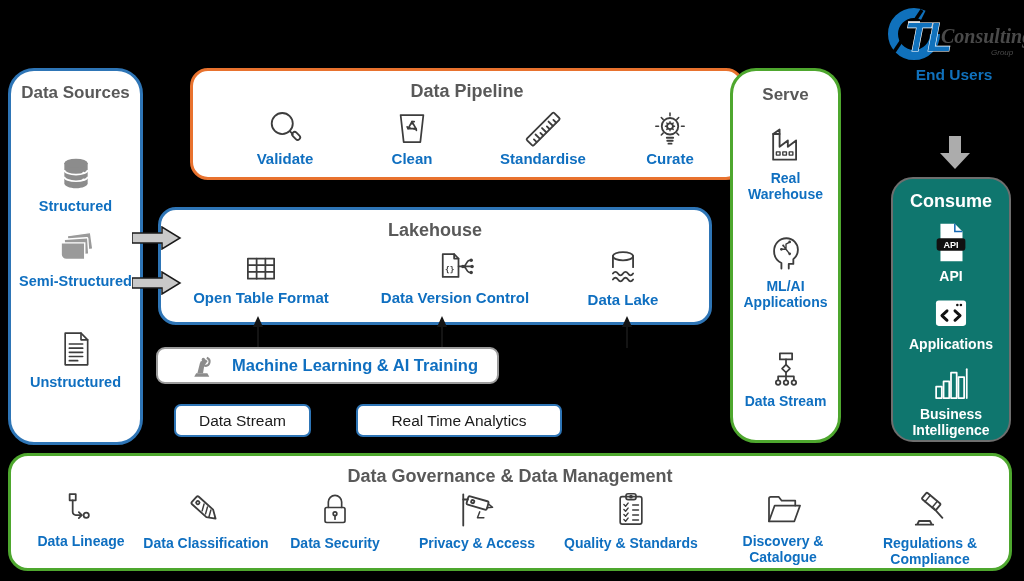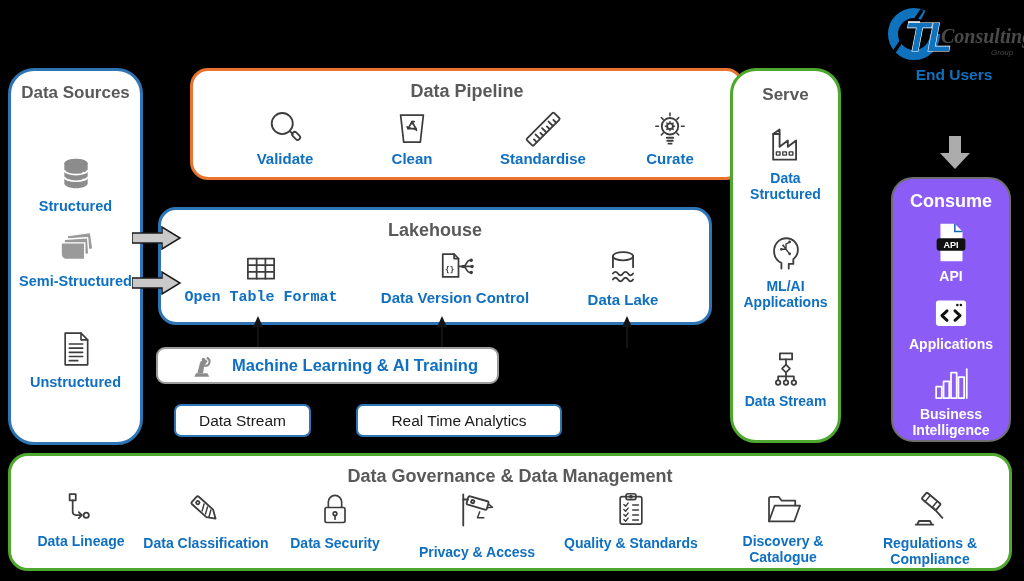"Data Structured" div.blue-label { text: Data Structured -> Real Warehouse }
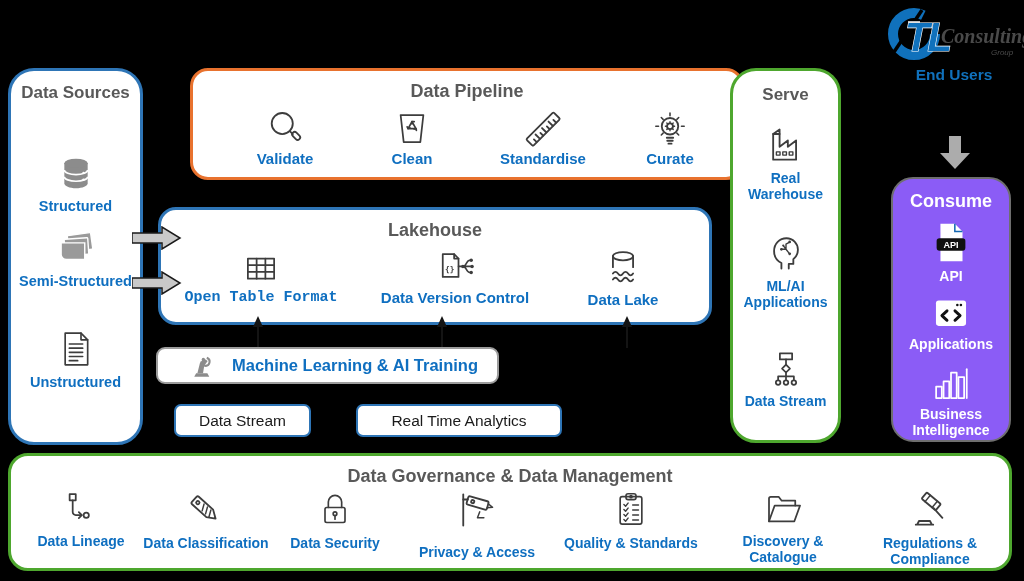"Consume" div.panel { background: #8b5cf6 -> #0f766e }
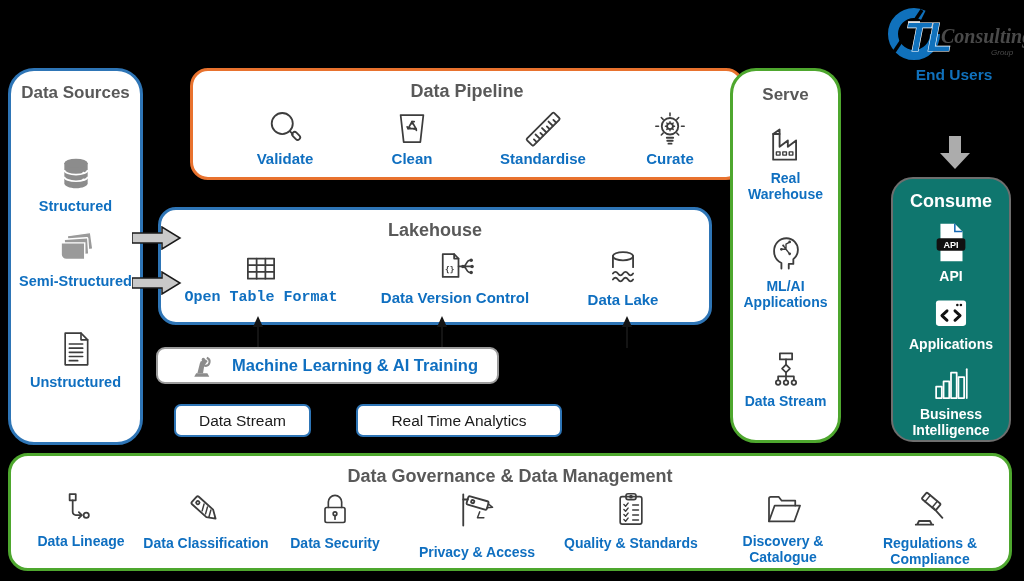"Open Table Format" div.blue-label { font-family: Liberation Mono, monospace -> none }
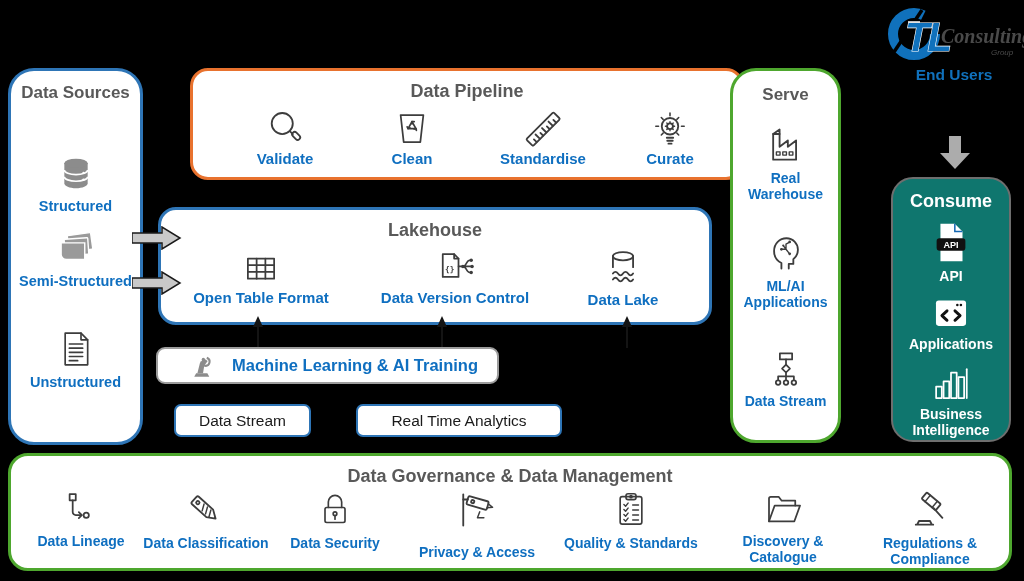"Privacy & Access" div.blue-label { margin-top: 13px -> 4px }
